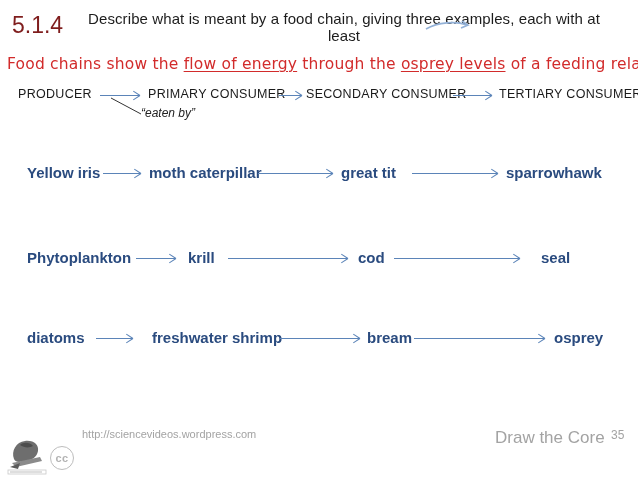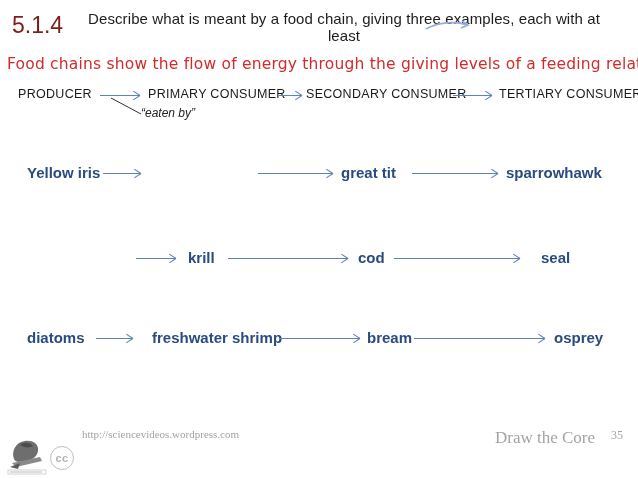"flow of energy" .keypoint .u { text-decoration: none -> underline }
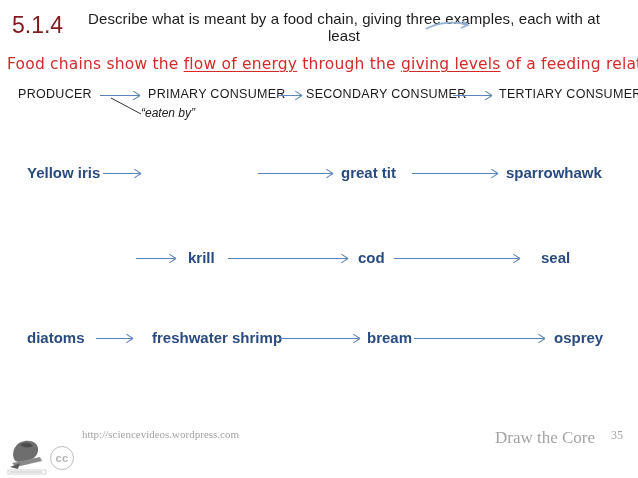"giving levels" span.u { text: giving -> osprey }
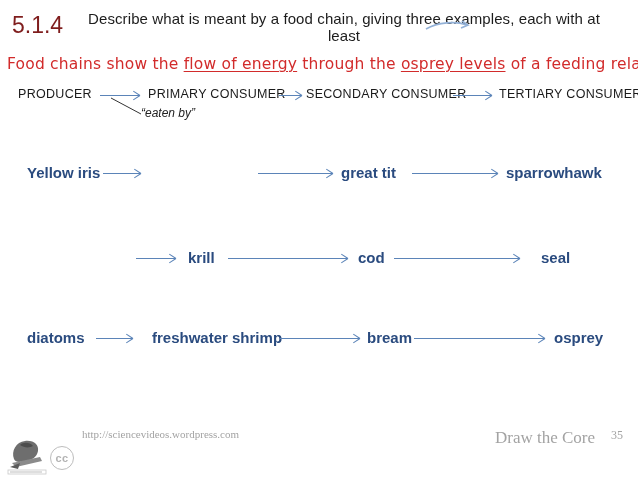"moth caterpillar" div.organism { html: none -> <div>moth caterpillar</div> }
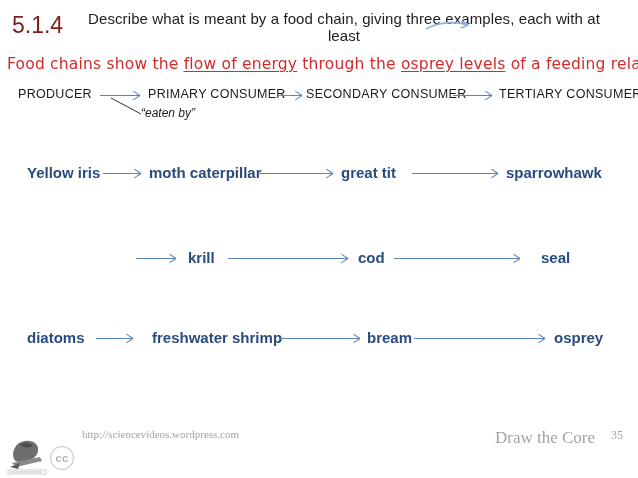"Phytoplankton" div.organism { html: none -> <div>Phytoplankton</div> }
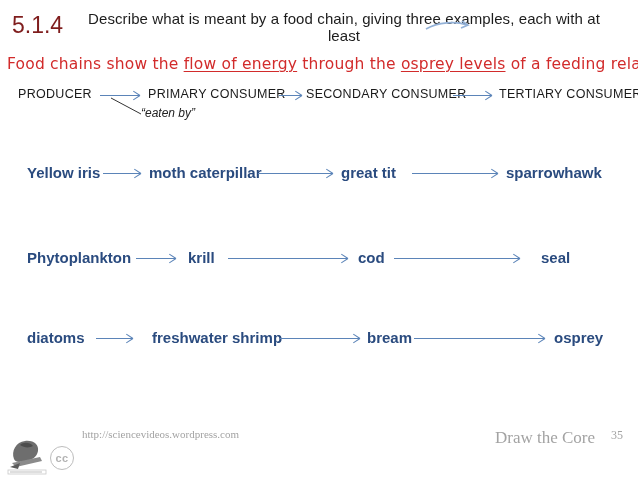"http://sciencevideos.wordpress.com" .footer-text { font-family: Liberation Serif, serif -> none }
